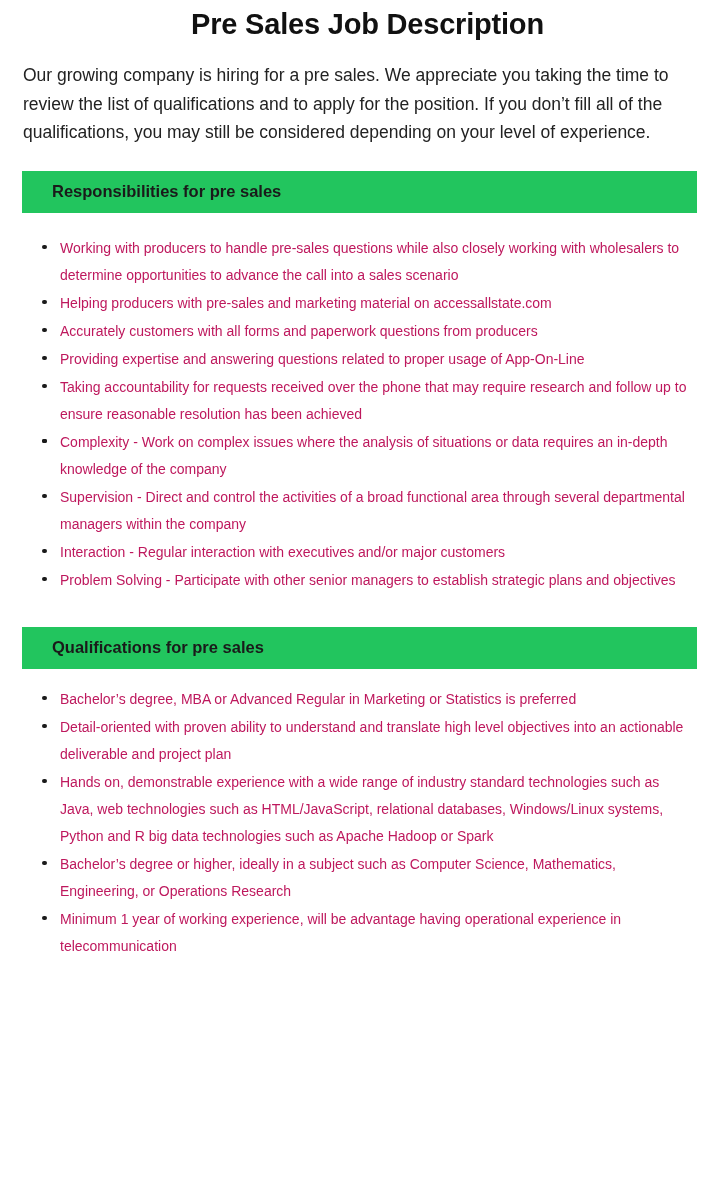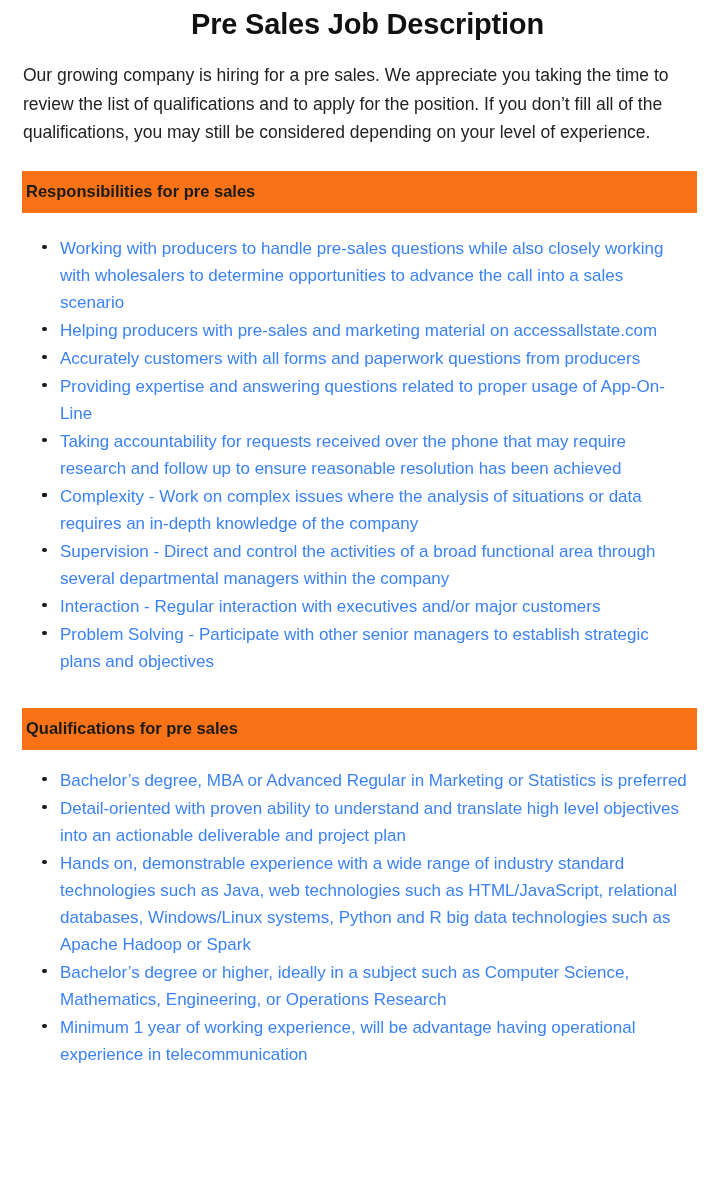"Responsibilities for pre sales" .section-band { background: #f97316 -> #22c55e; padding: 10px 0 11px 4px -> 10px 0 11px 30px }
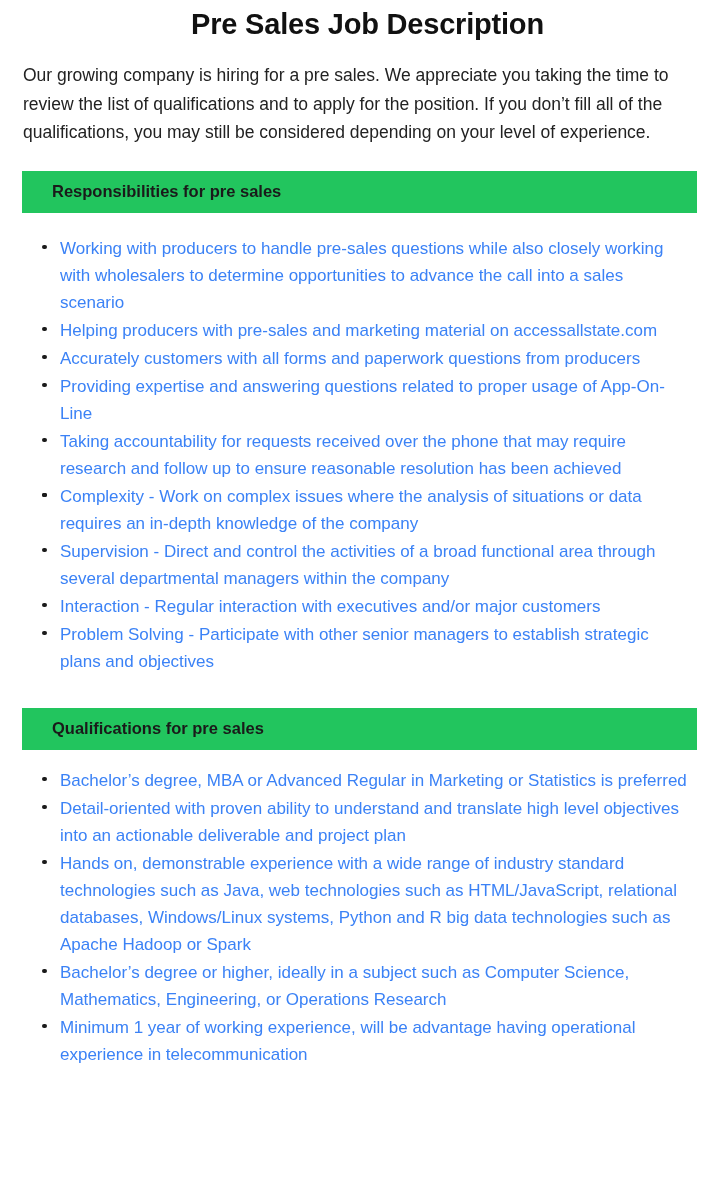"Working with producers to handle" ul.bullets li { color: #3b82f6 -> #be185d; font-size: 17px -> 14px }
